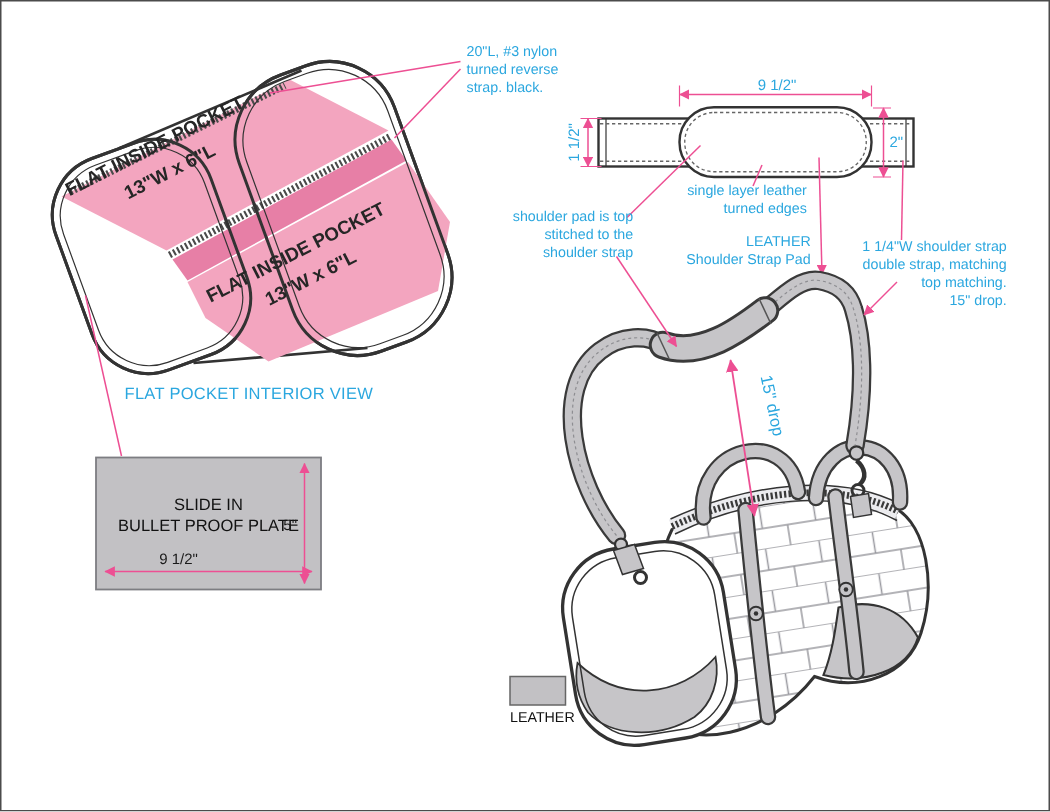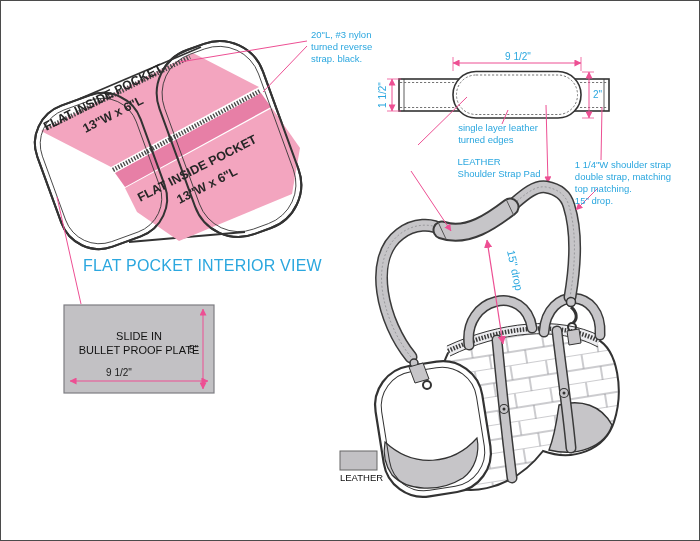"single layer leather" .ctr { text-align: left -> right }
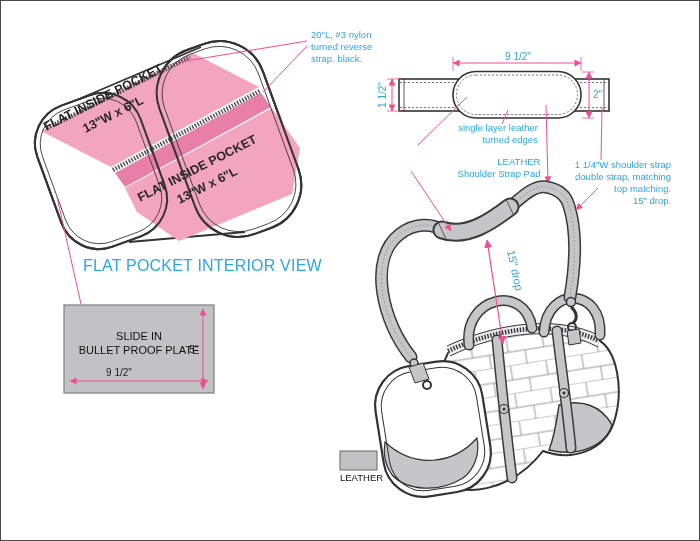"shoulder pad is top" div.note { html: none -> <div> <div>shoulder pad is top</div> <div>stitched to the</div> <div>shoulder strap</div> </div> }
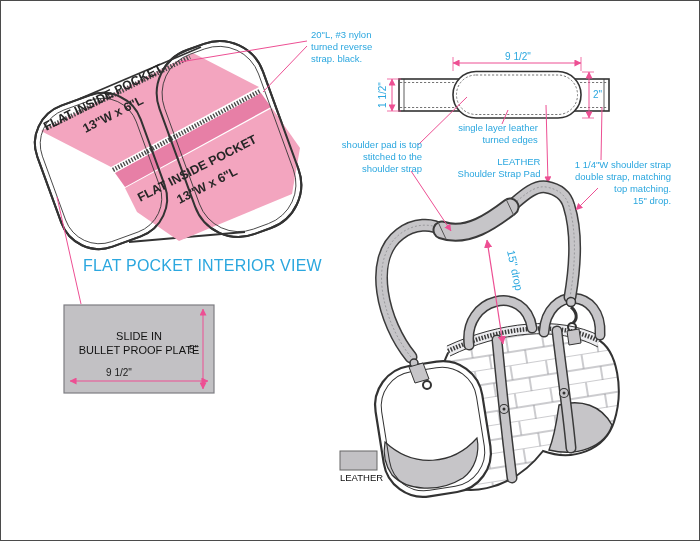"FLAT POCKET INTERIOR VIEW" .caption { font-size: 16px -> 11px }
